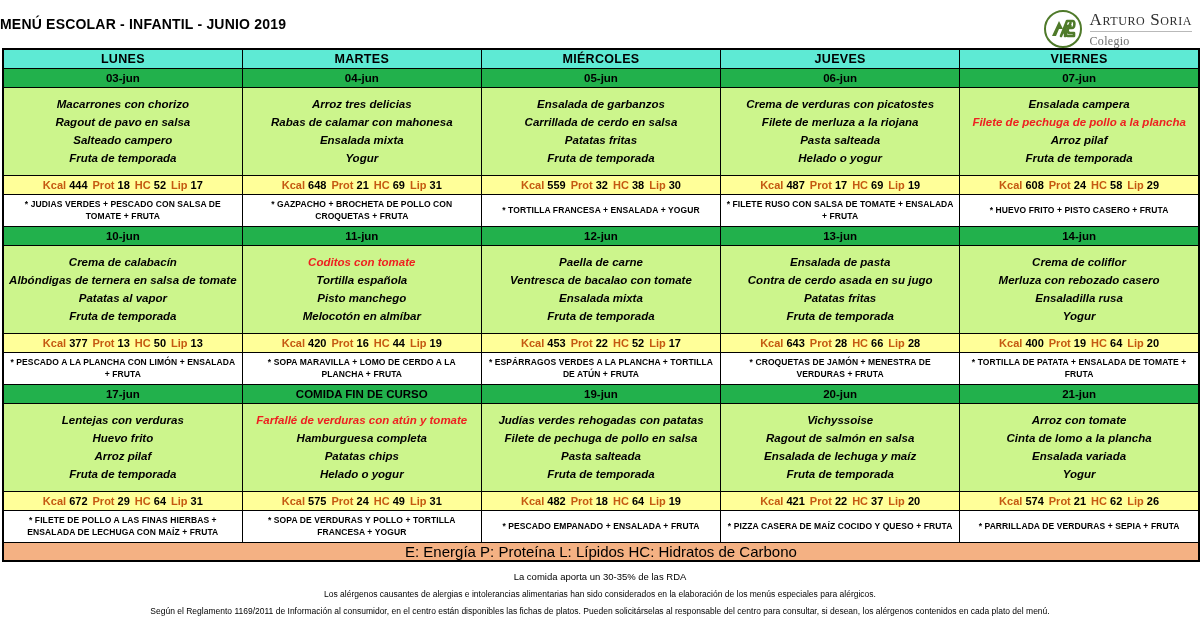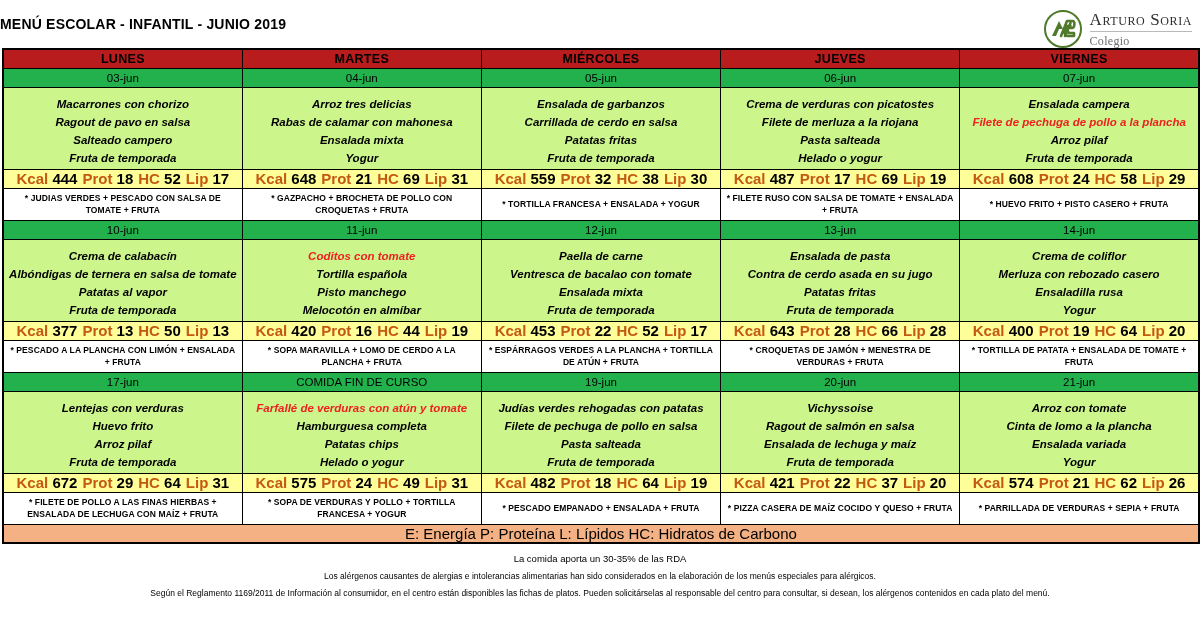"LUNES" .row-dow td { background: #b91c1c -> #5eead4 }
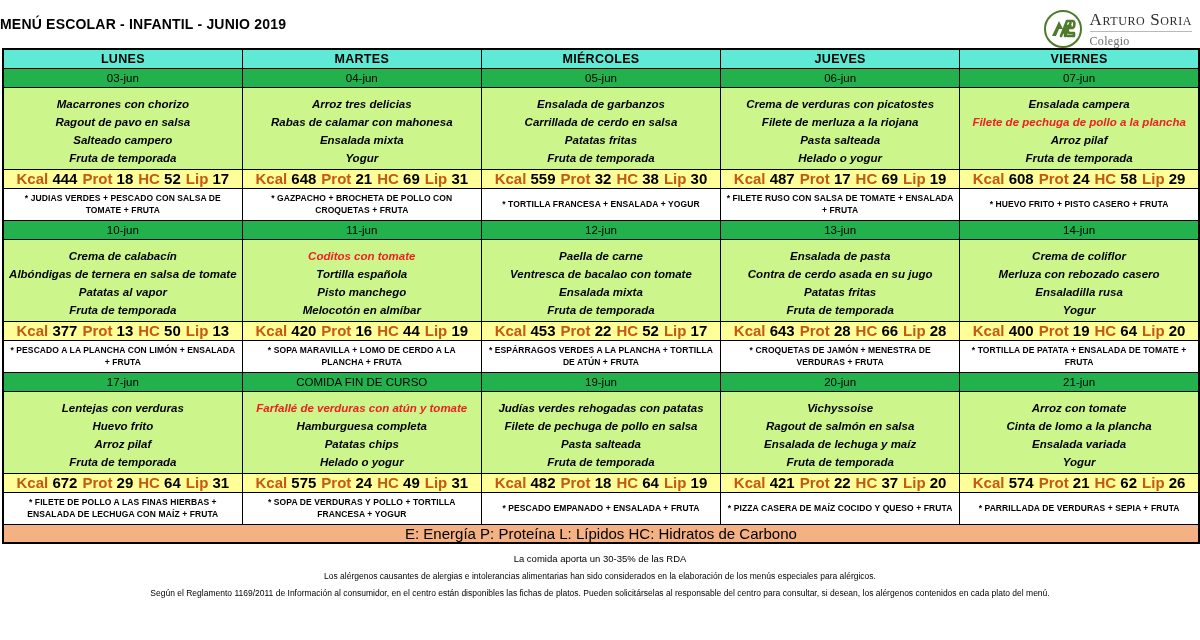"03-jun" .row-date td { font-weight: normal -> bold }
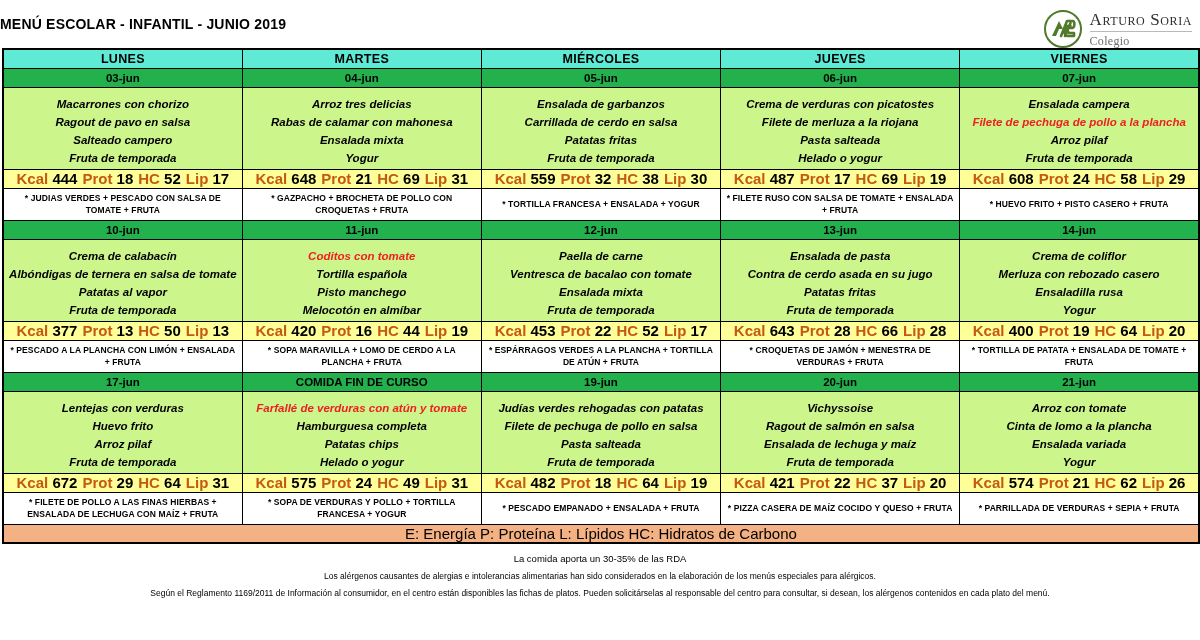"Macarrones con chorizo" .row-dishes td { padding: 7px 4px 2px -> 7px 4px 8px }
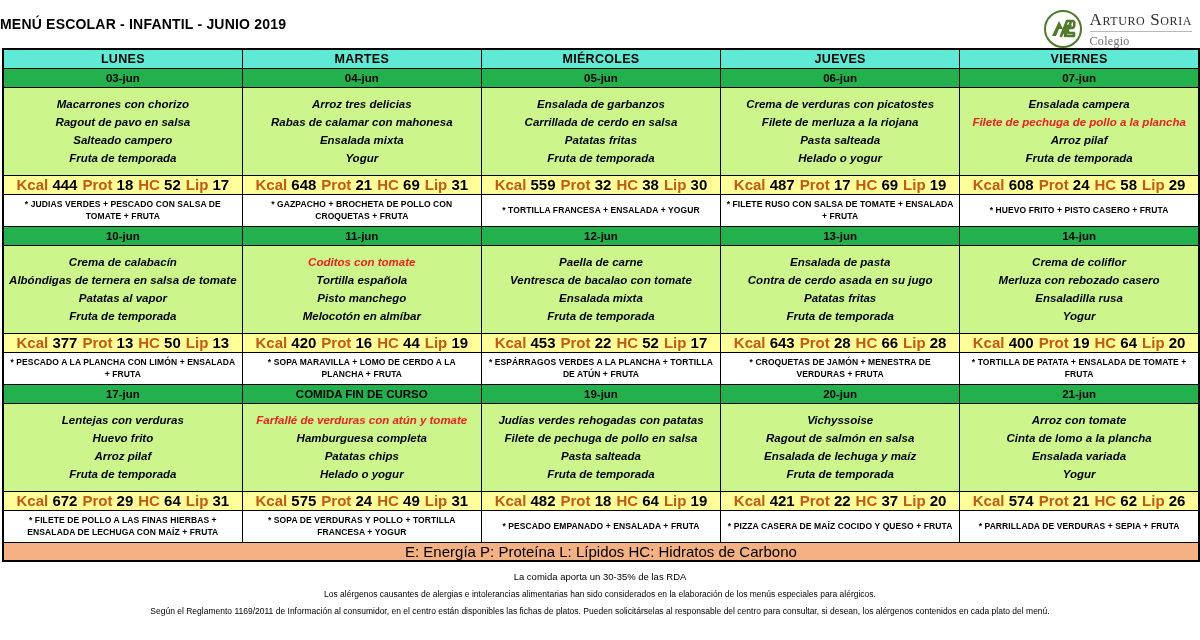"Kcal 444 Prot 18 HC" .row-nut td { font-size: 15px -> 11px }
